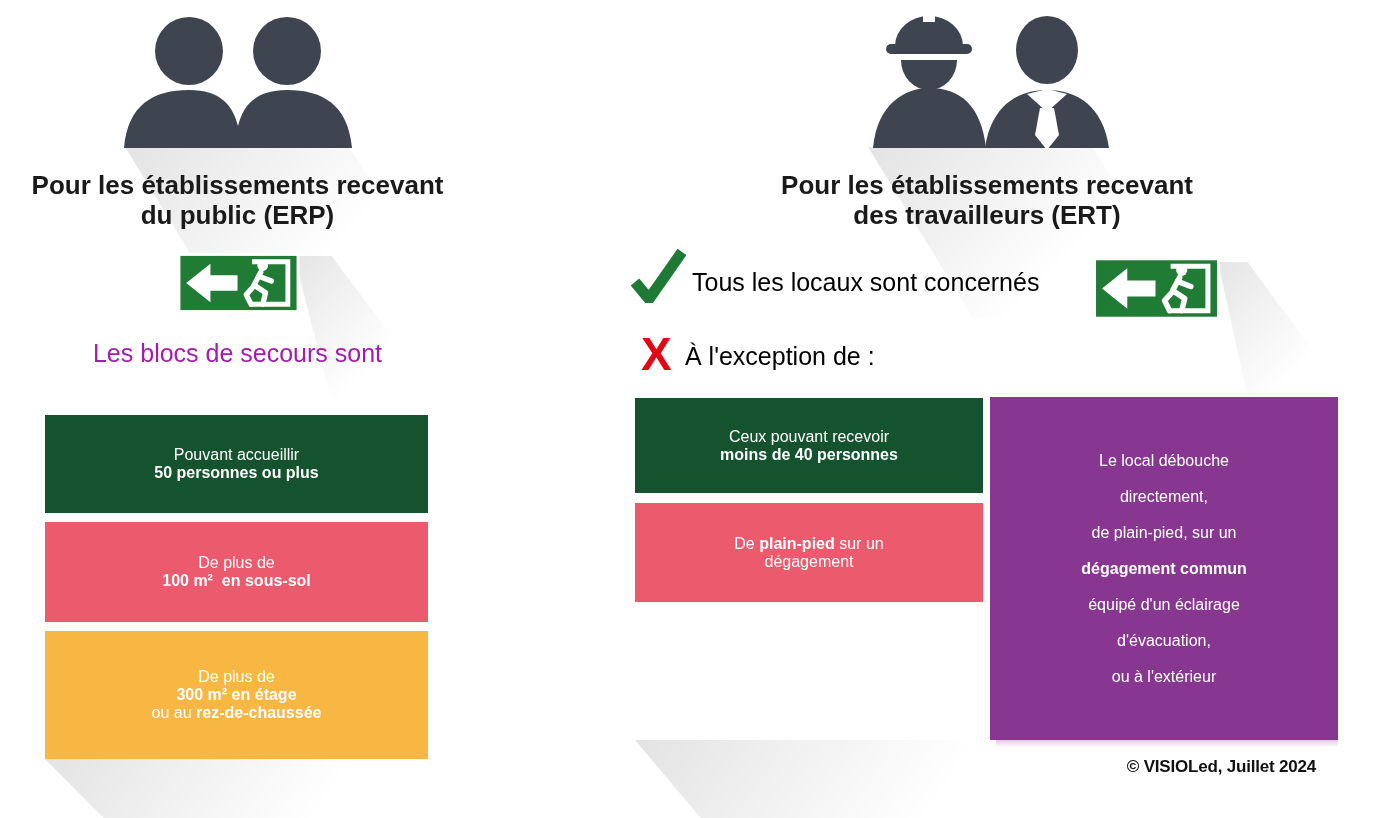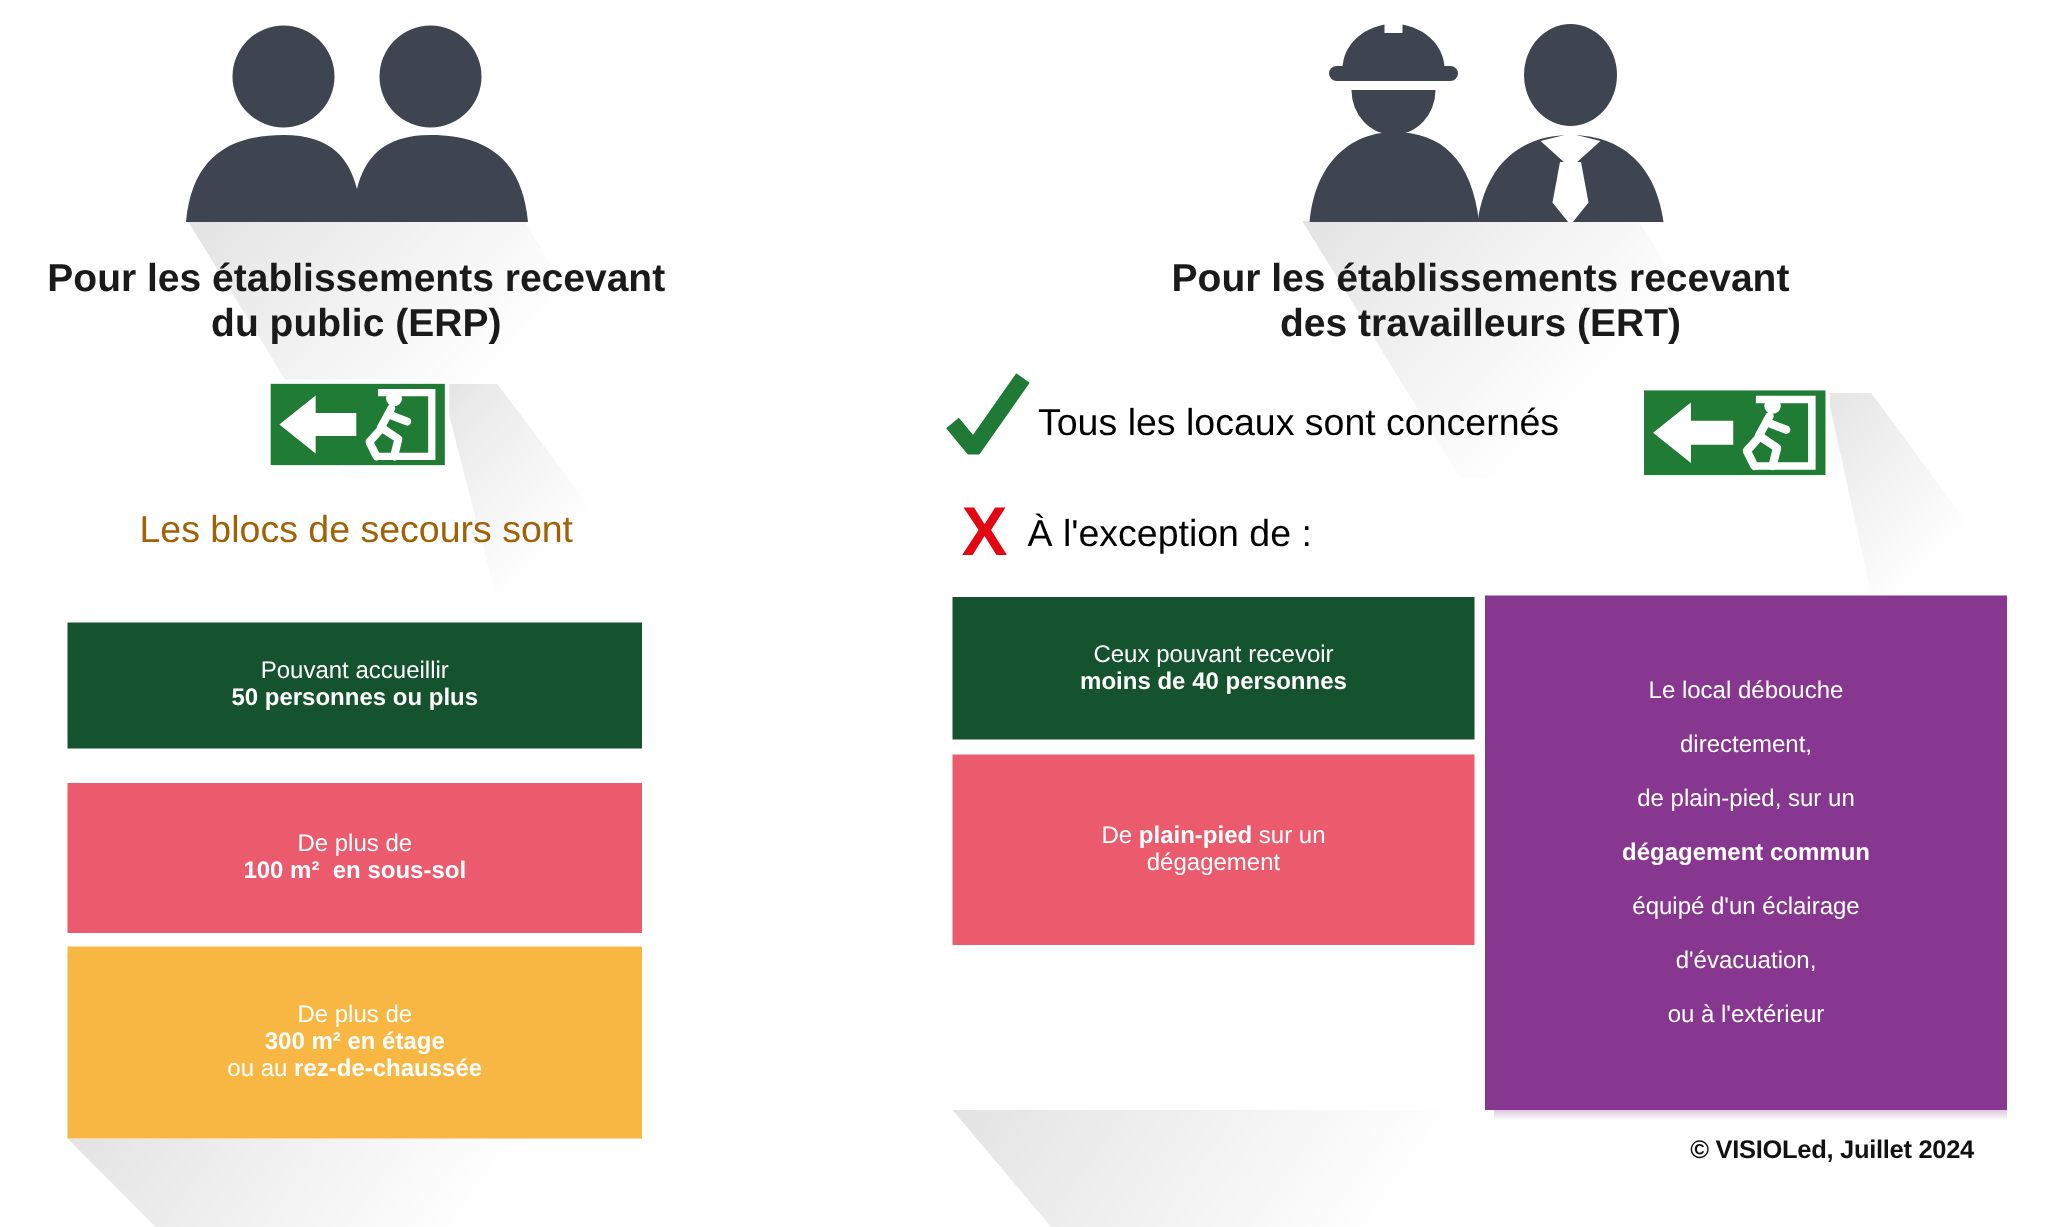"Les blocs de secours sont" .intro { color: #a16207 -> #a21caf }
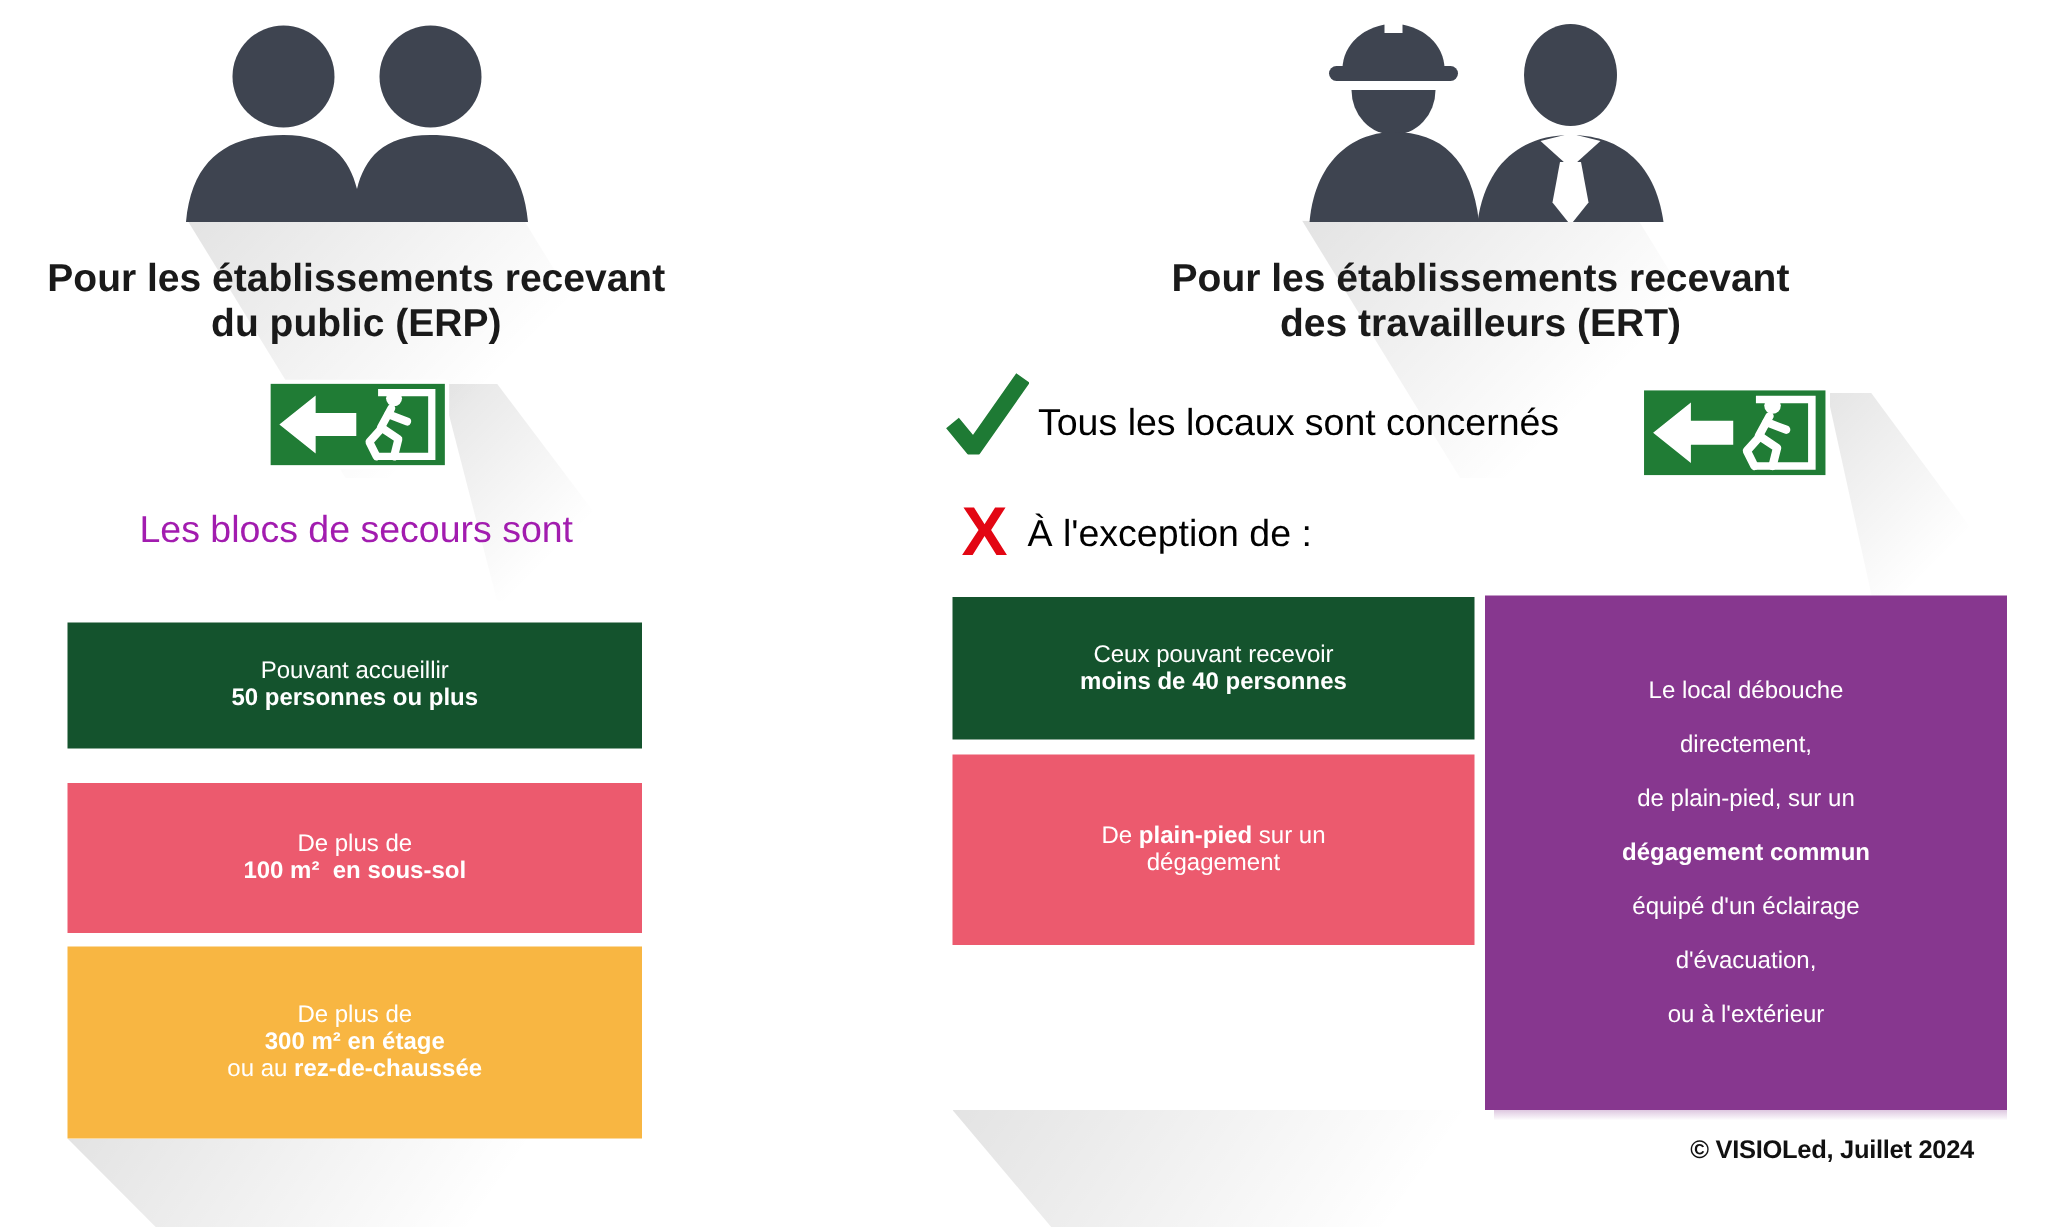"Pouvant accueillir" div.abs { height: 84px -> 98px }
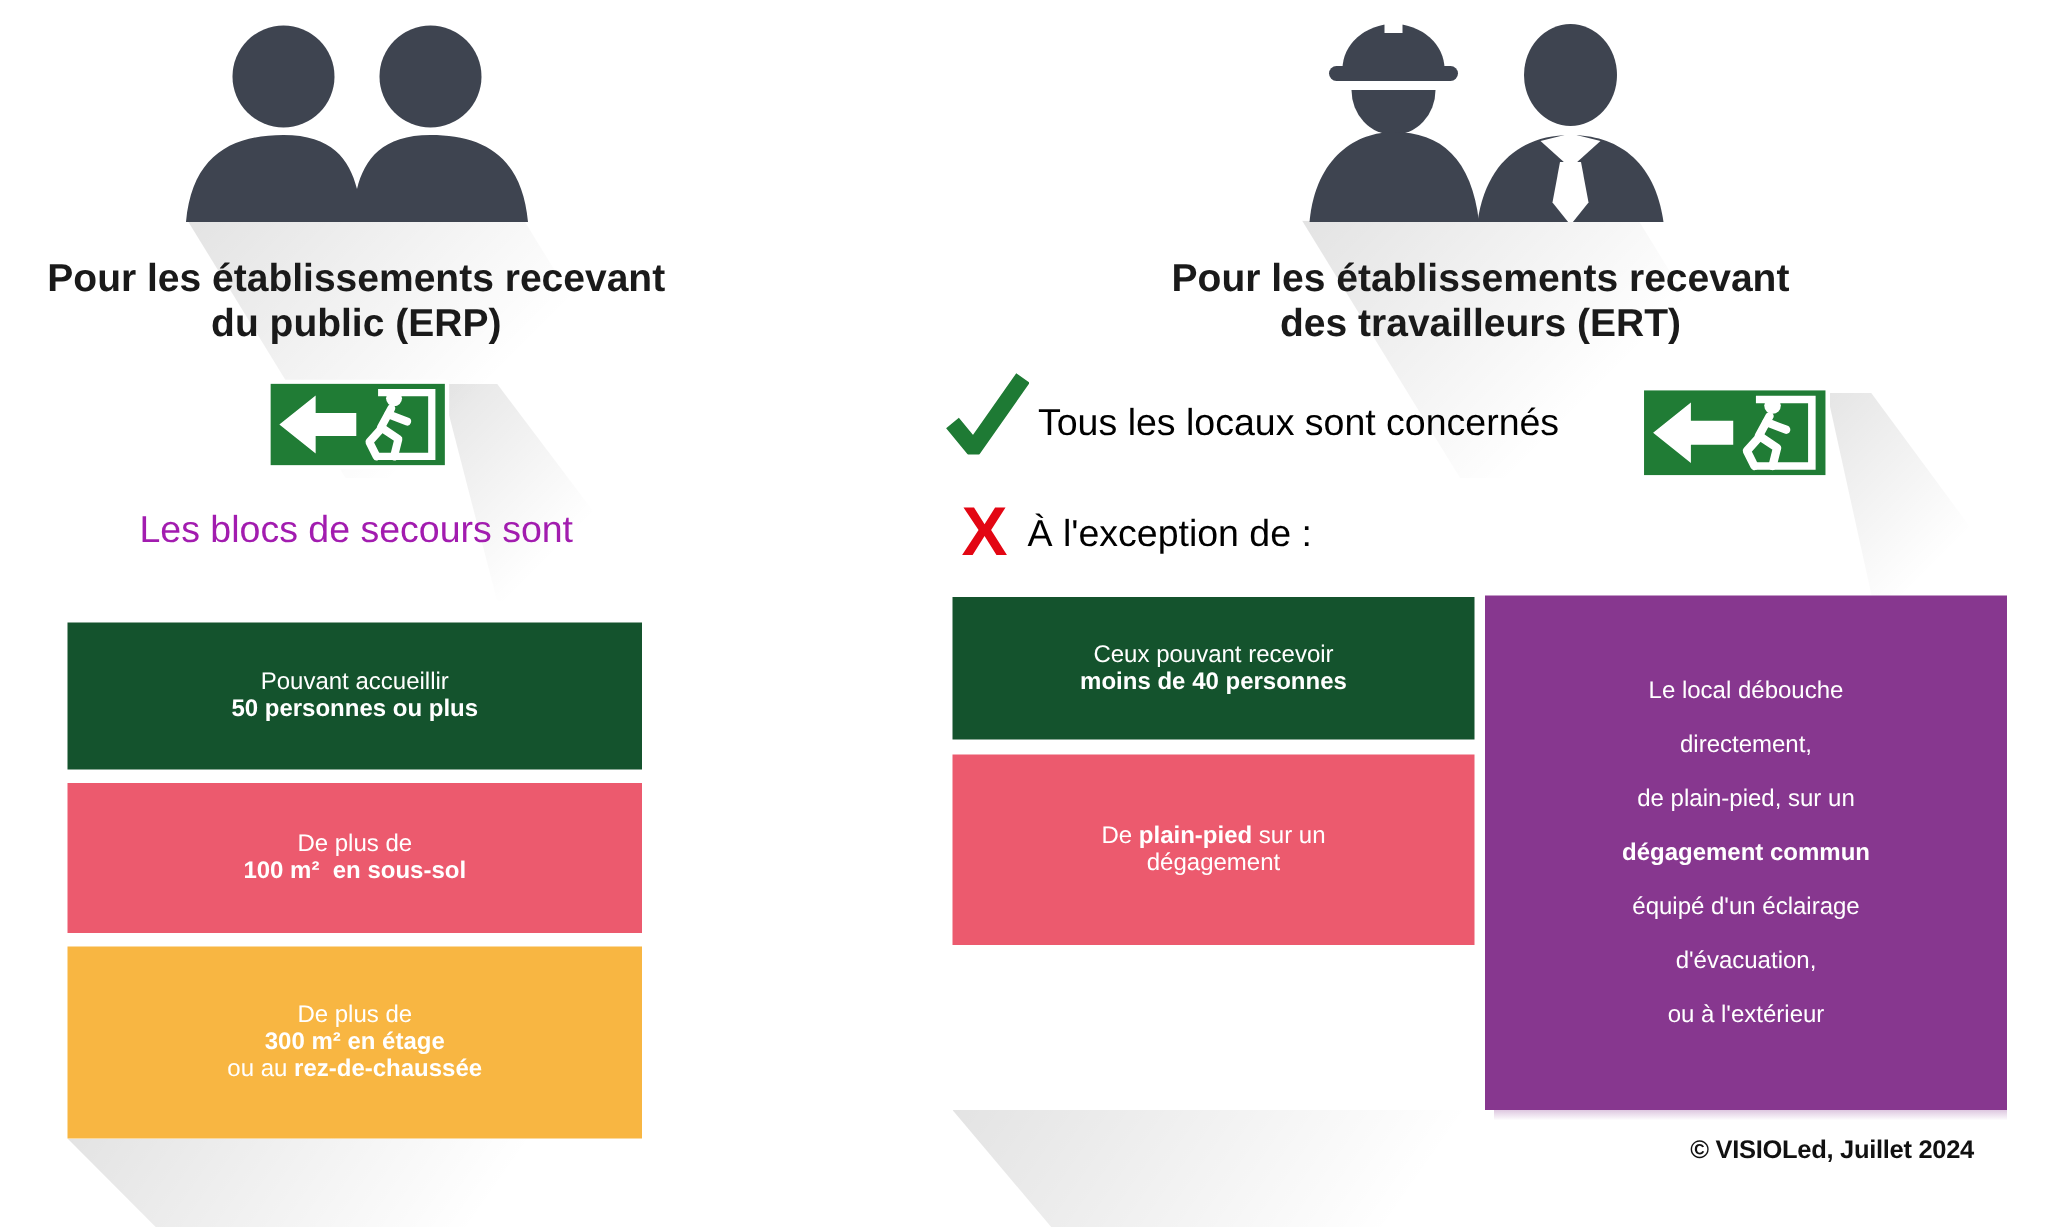"De plain-pied sur un" div.abs { height: 127px -> 99px }
